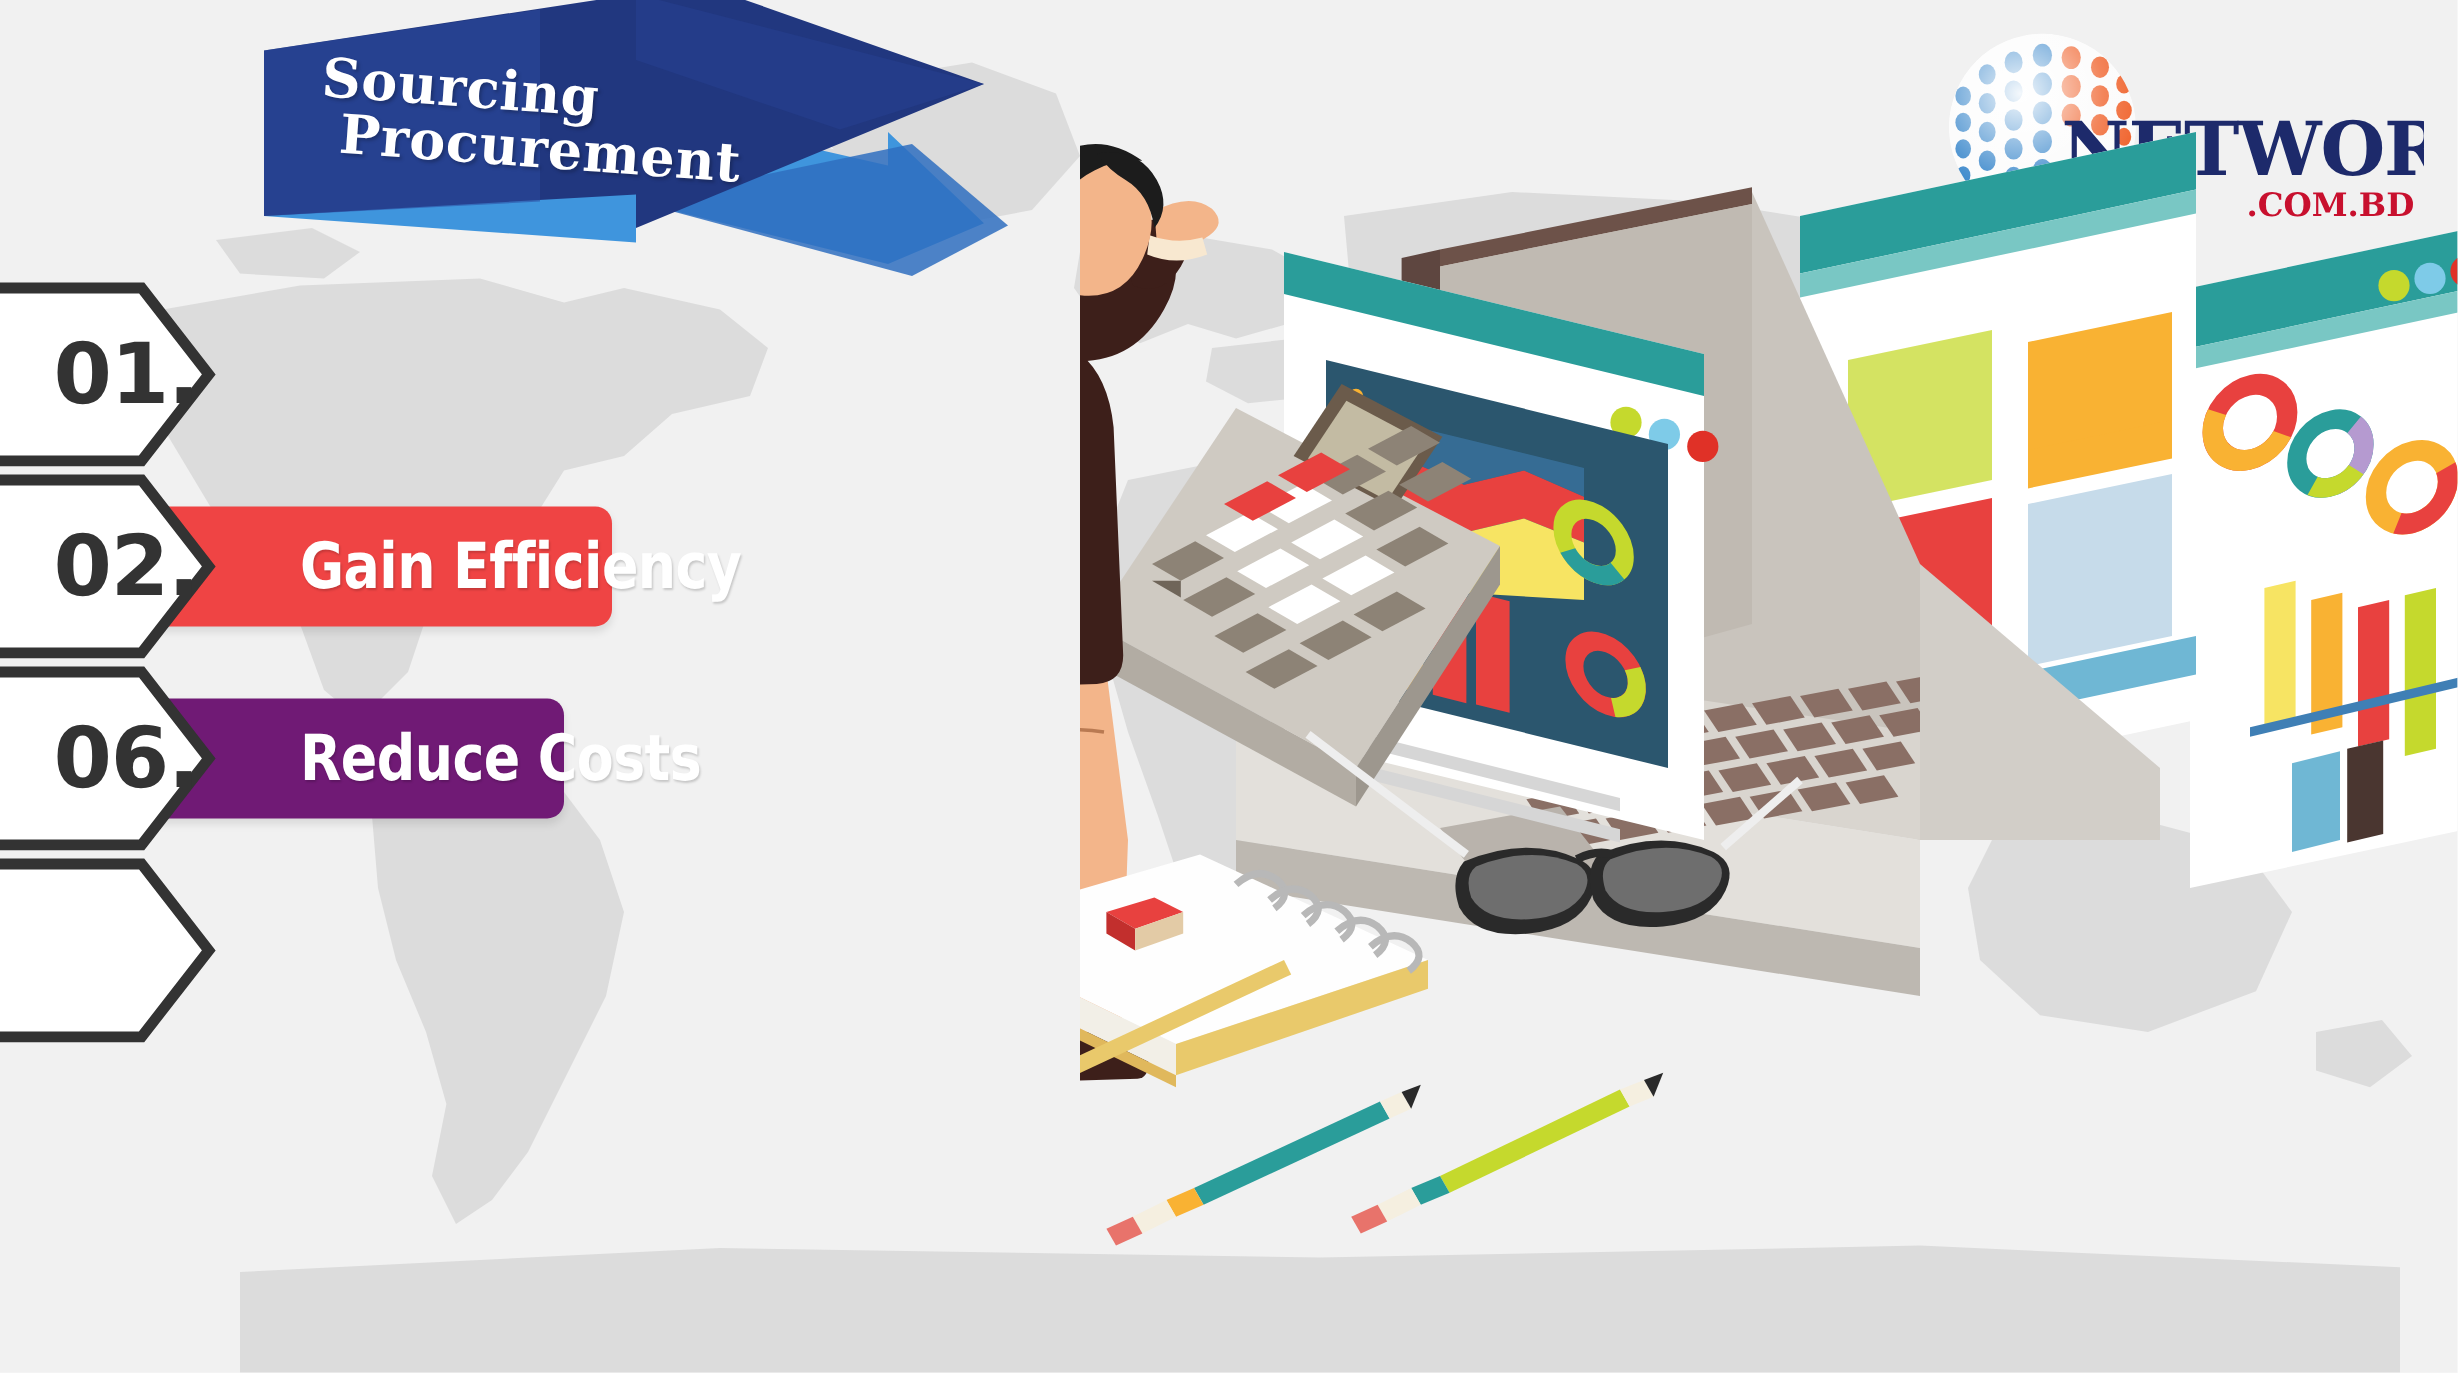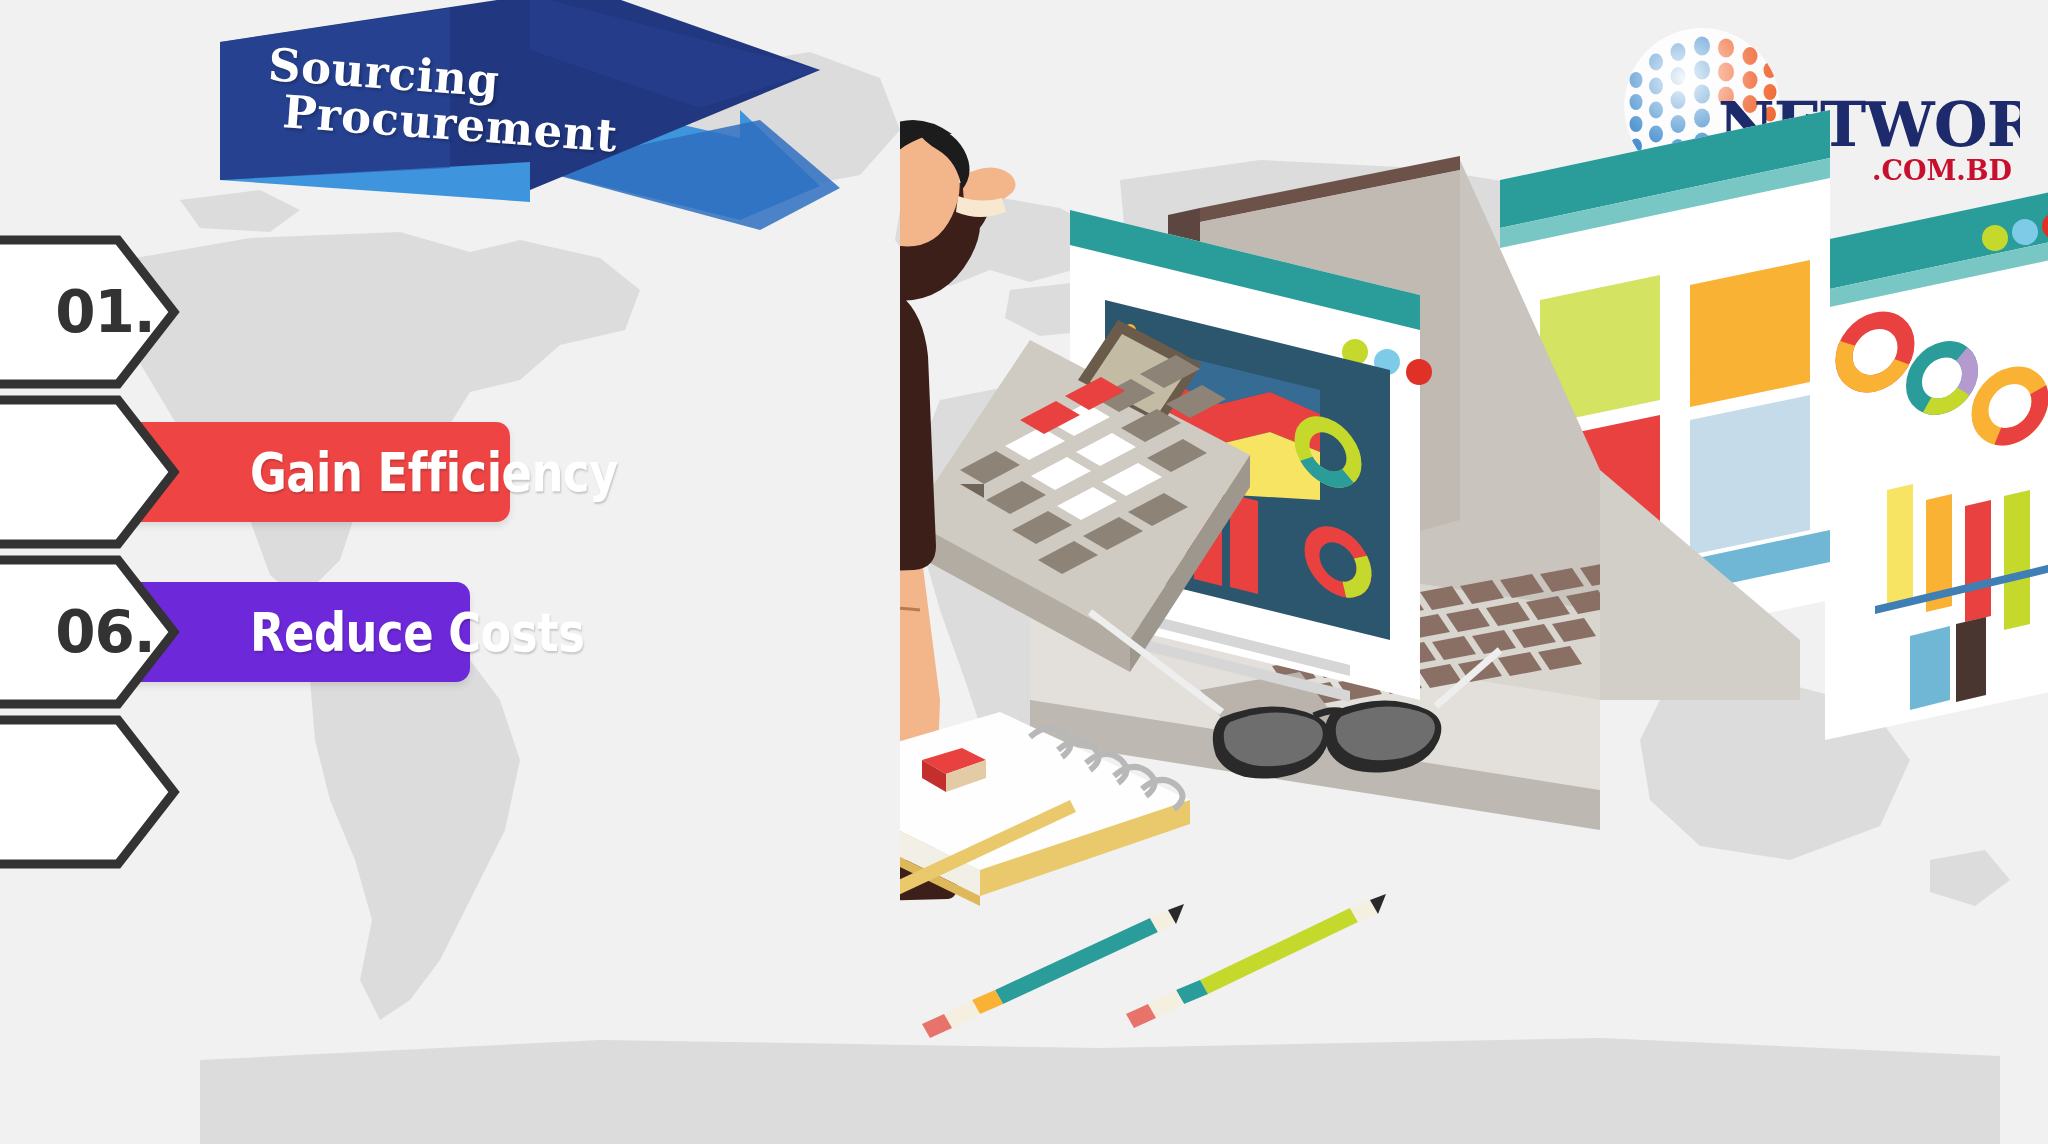"01." .badge-num { font-size: 58px -> 70px }
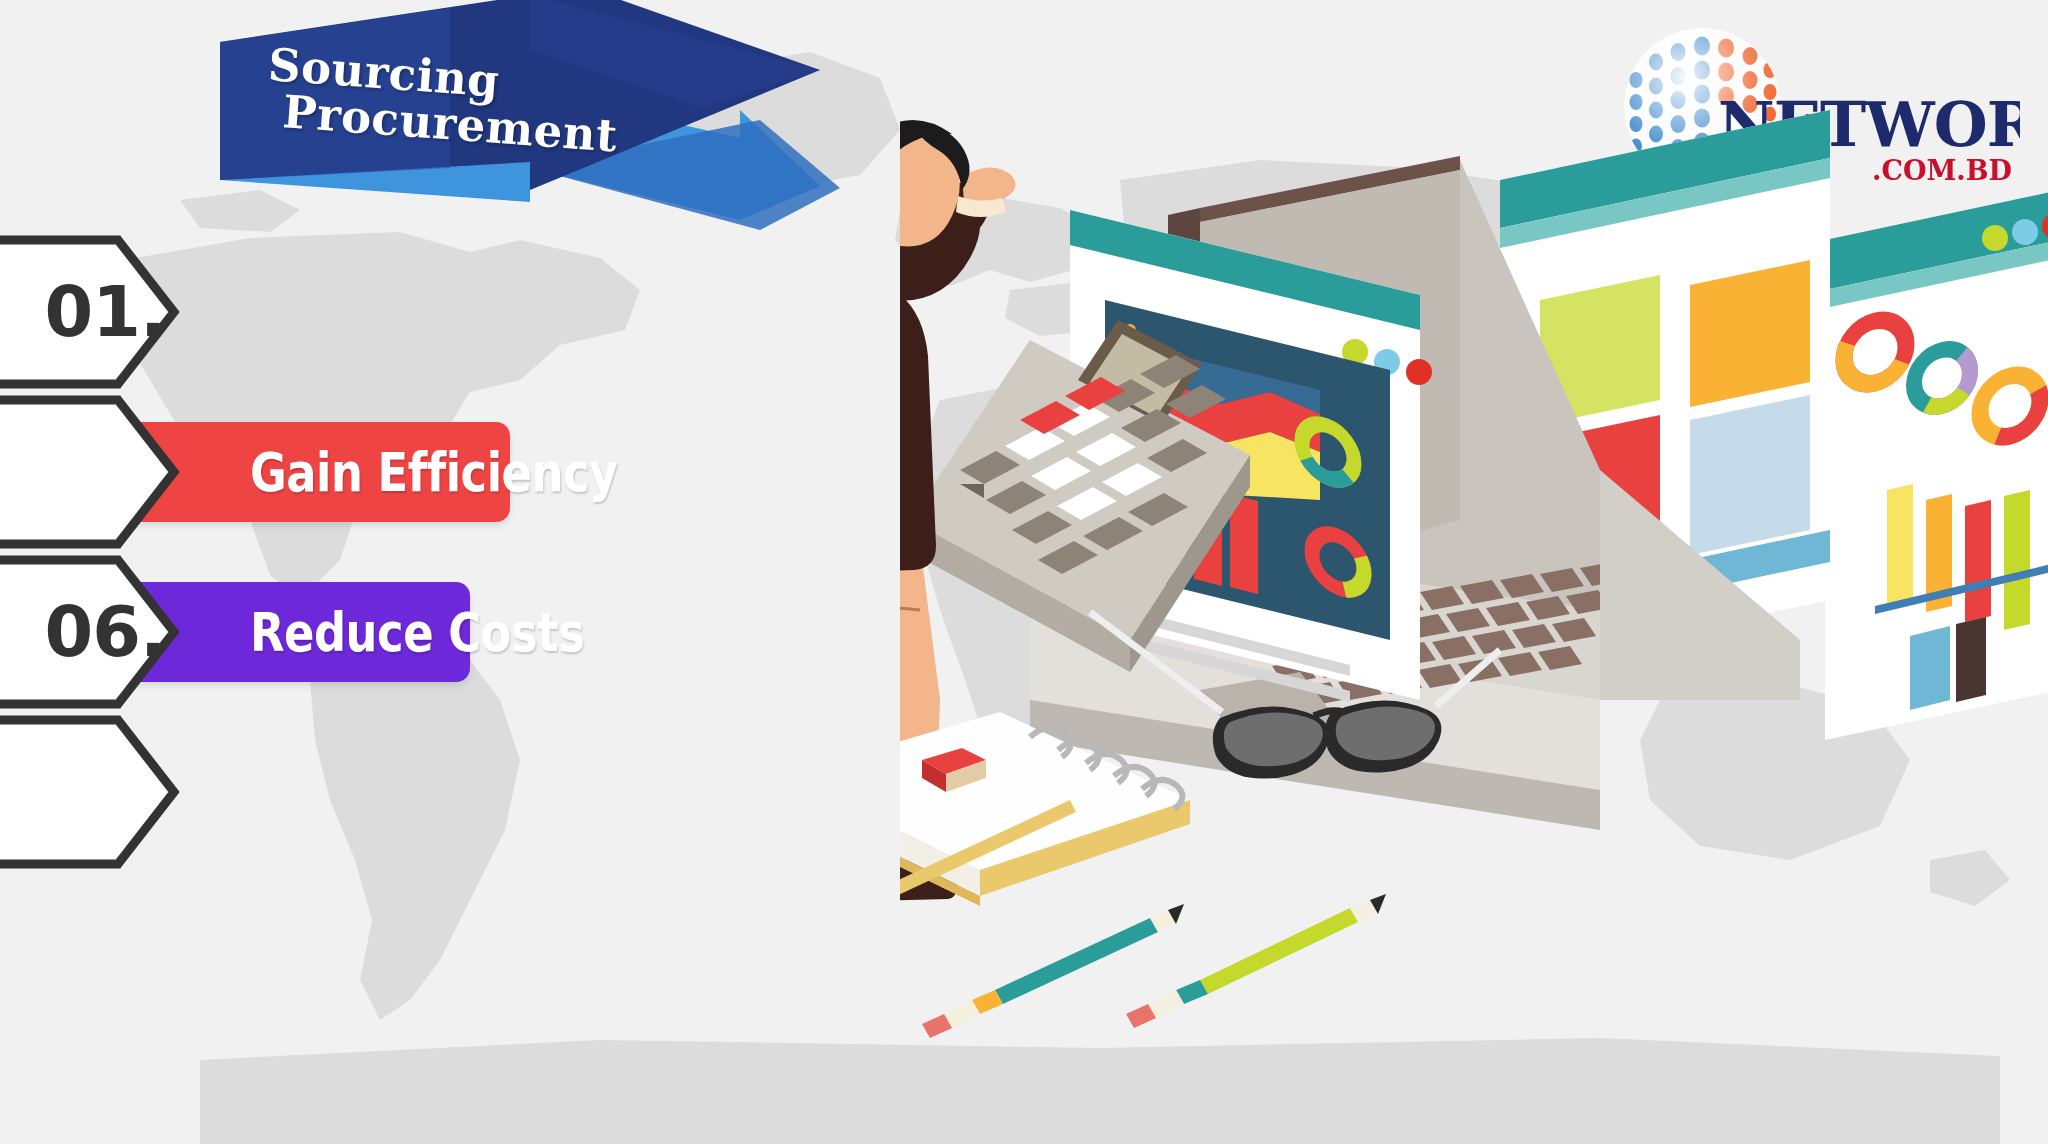"02." div.badge-num { html: none -> <div>02.</div> }
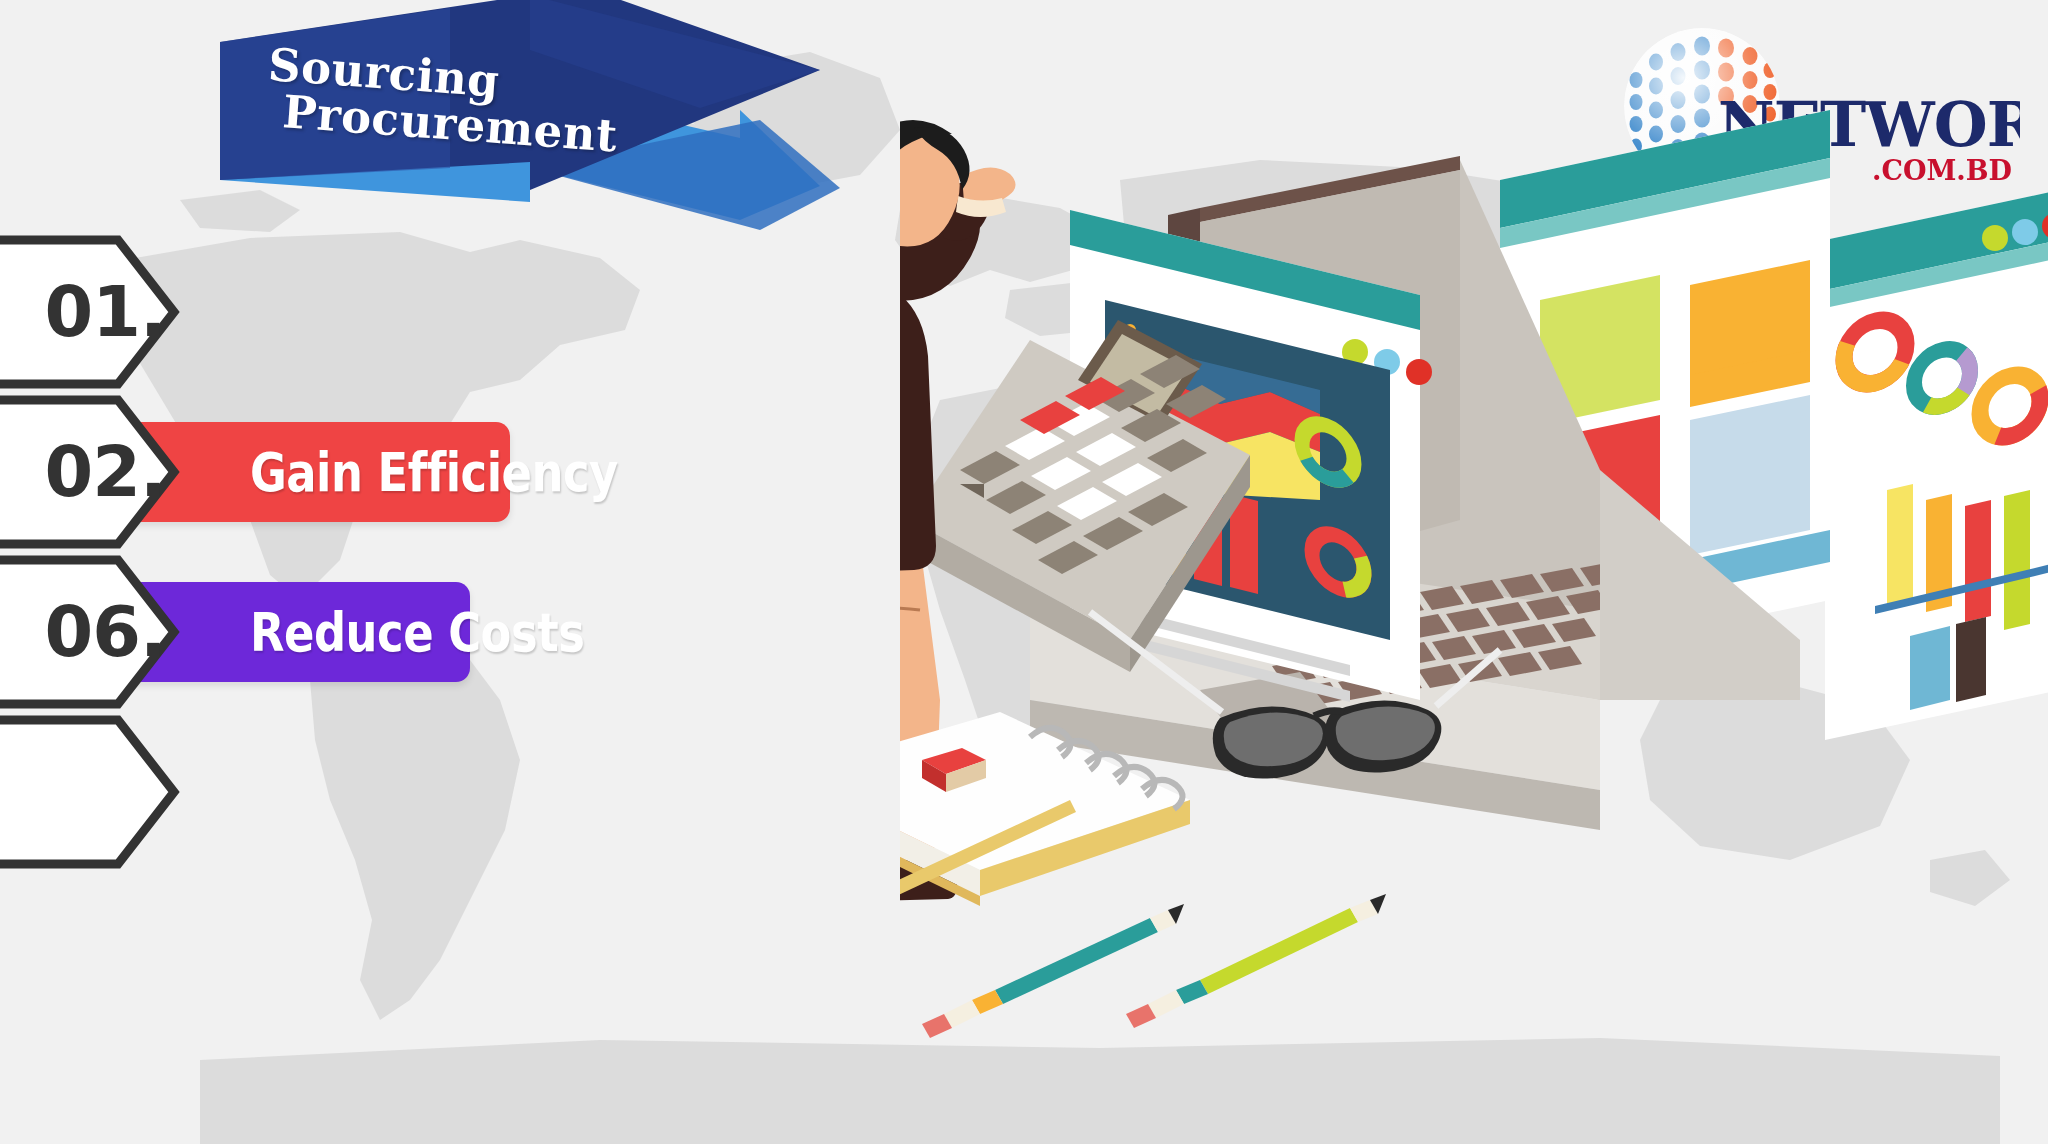"Reduce Costs" div.bar { background: #6d28d9 -> #701a75 }
